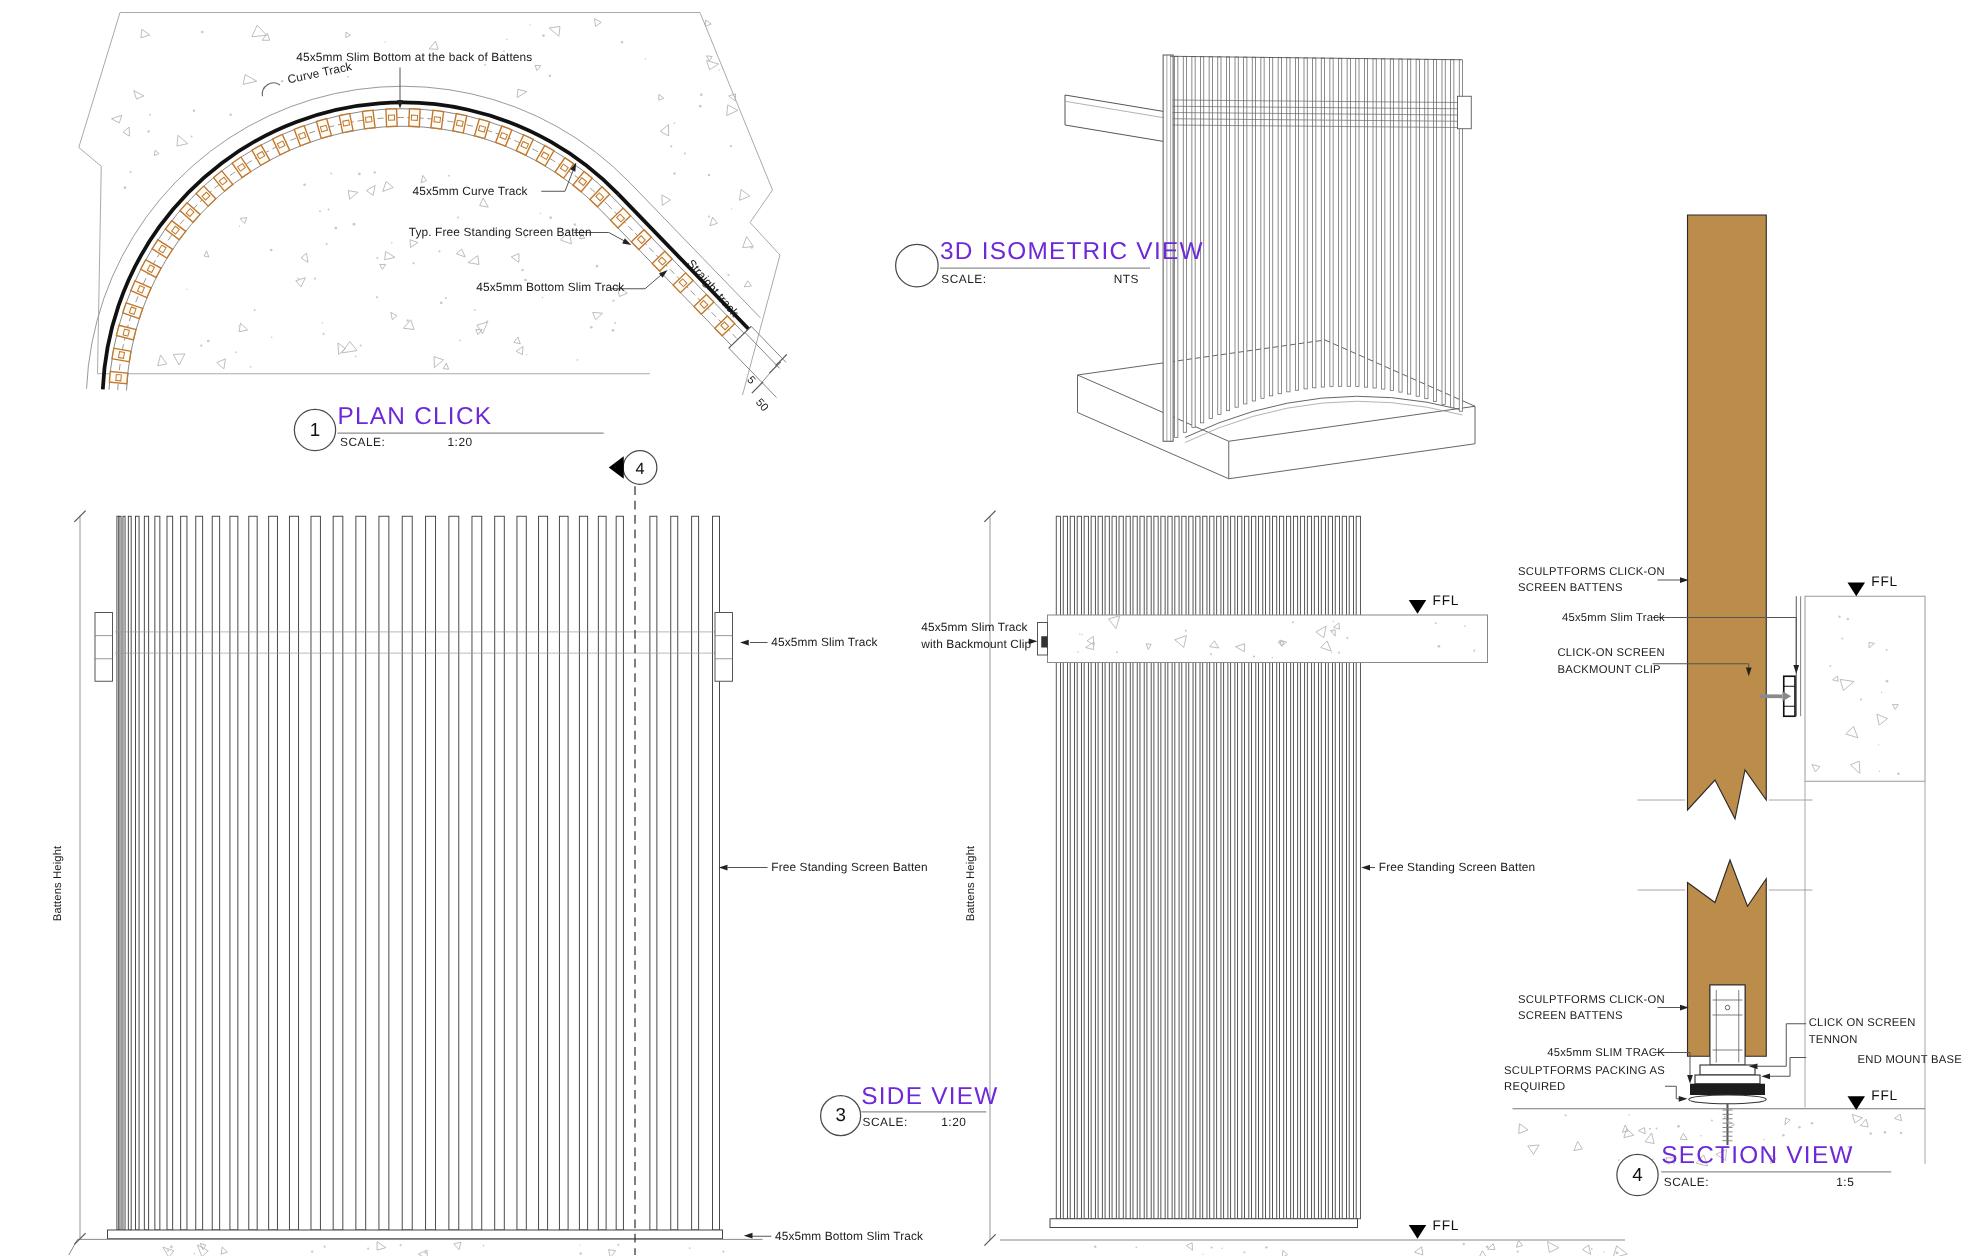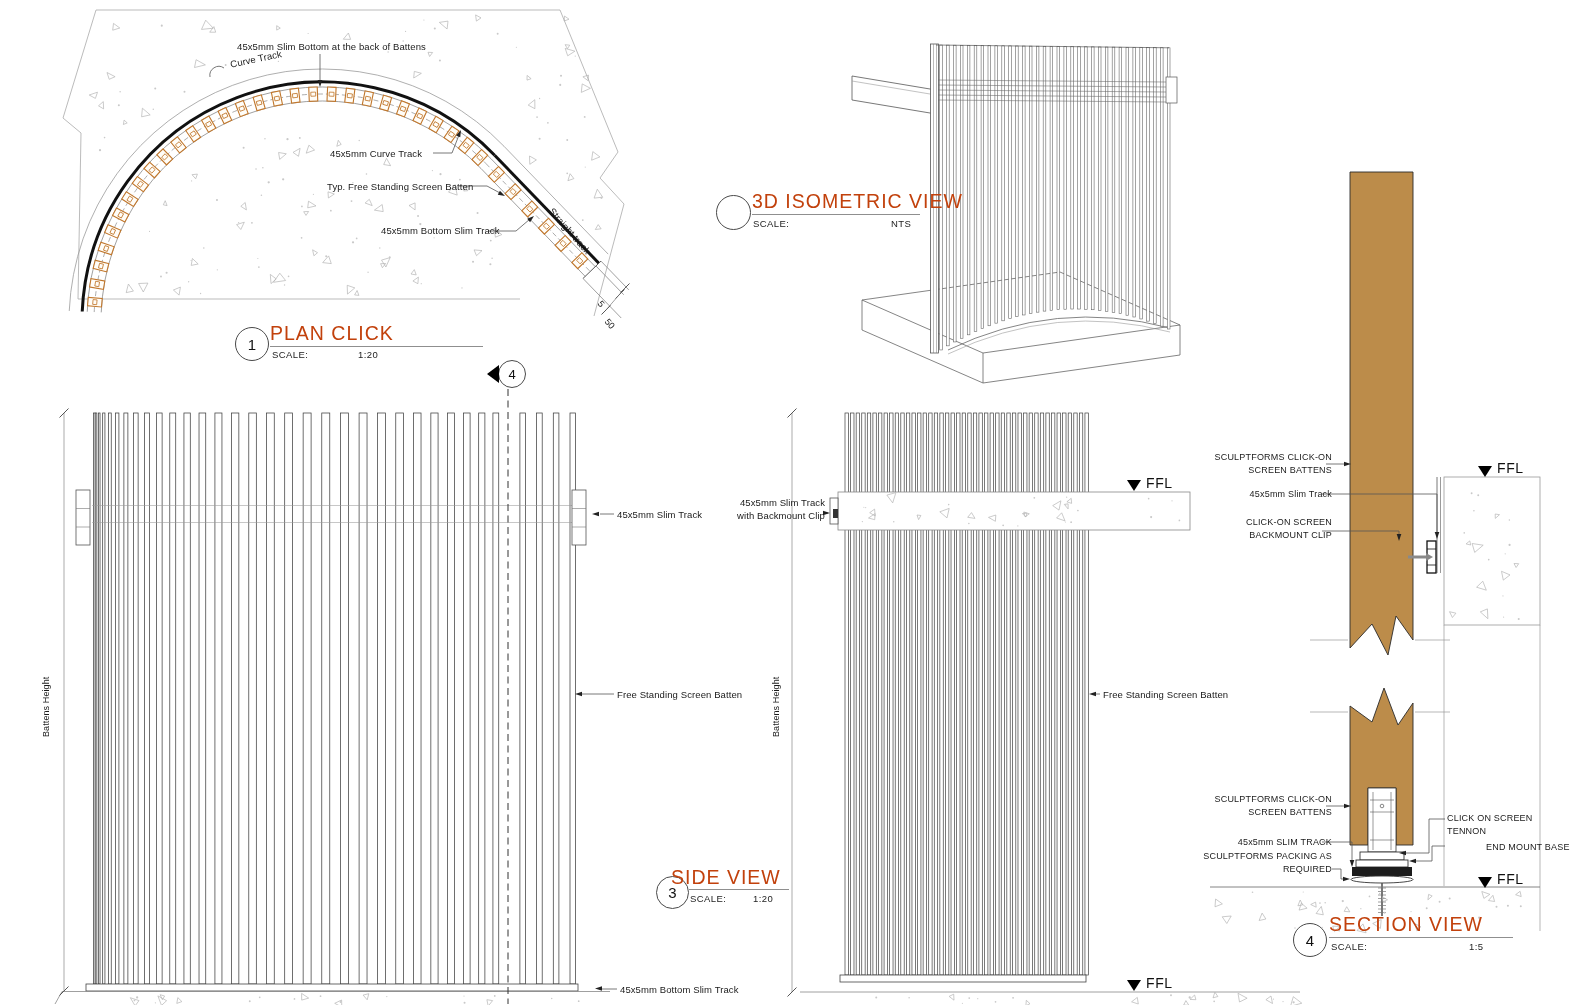"3D ISOMETRIC VIEW" .vtname { color: #c2410c -> #6d28d9 }
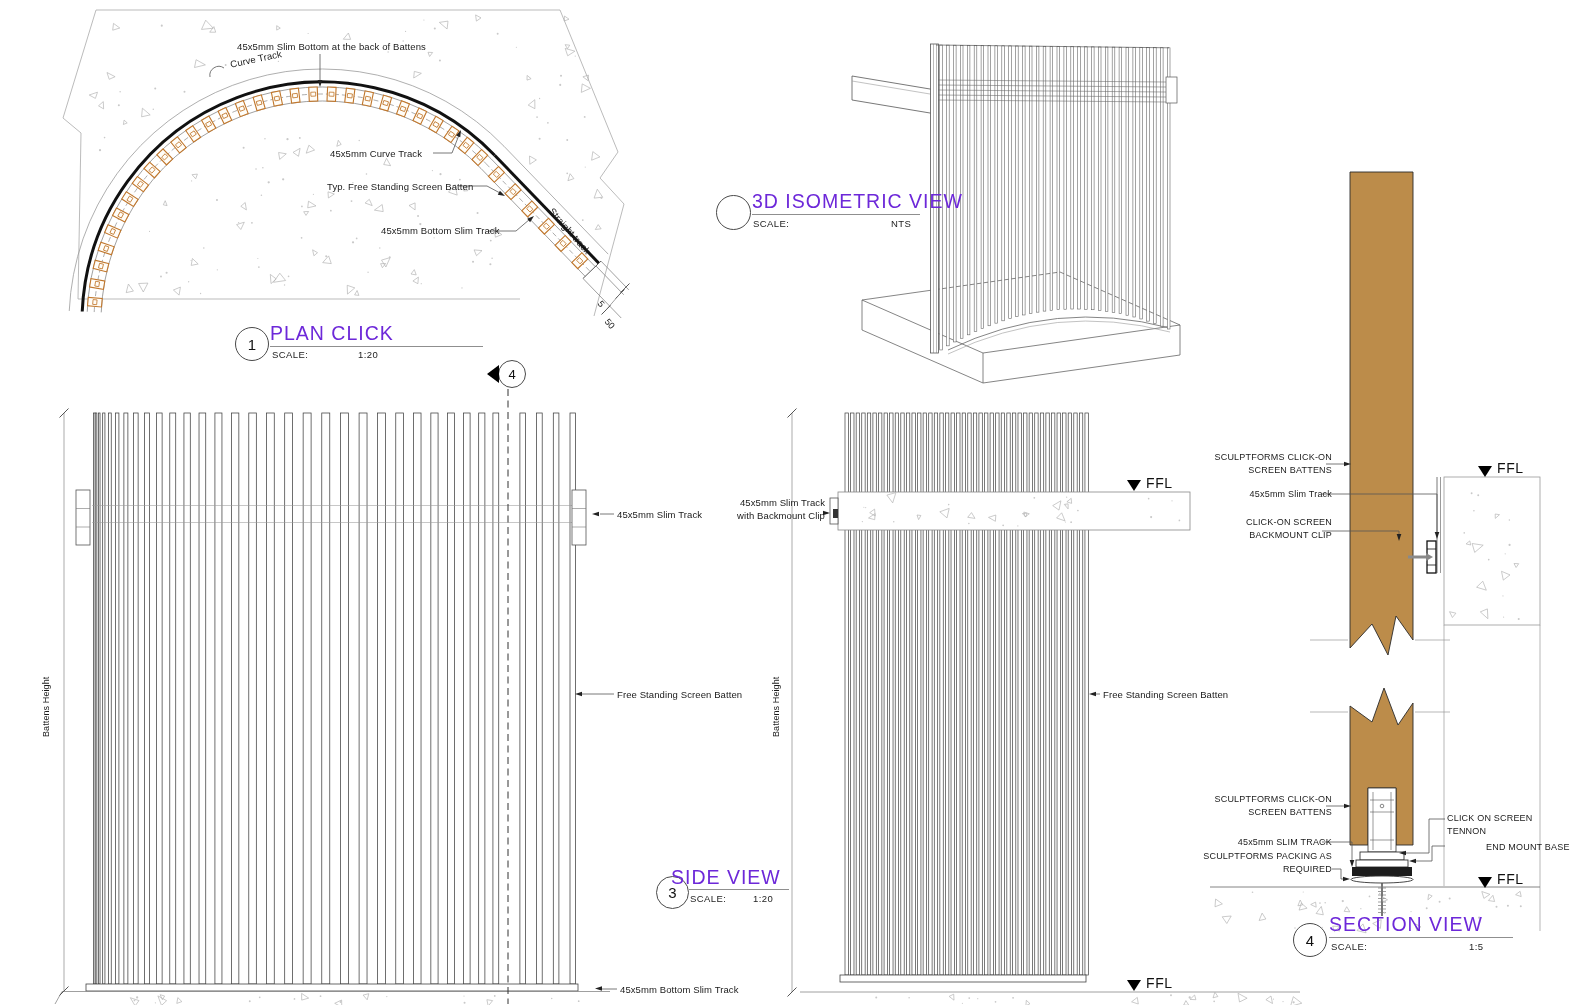"SCULPTFORMS CLICK-ON" .r { text-align: right -> none }
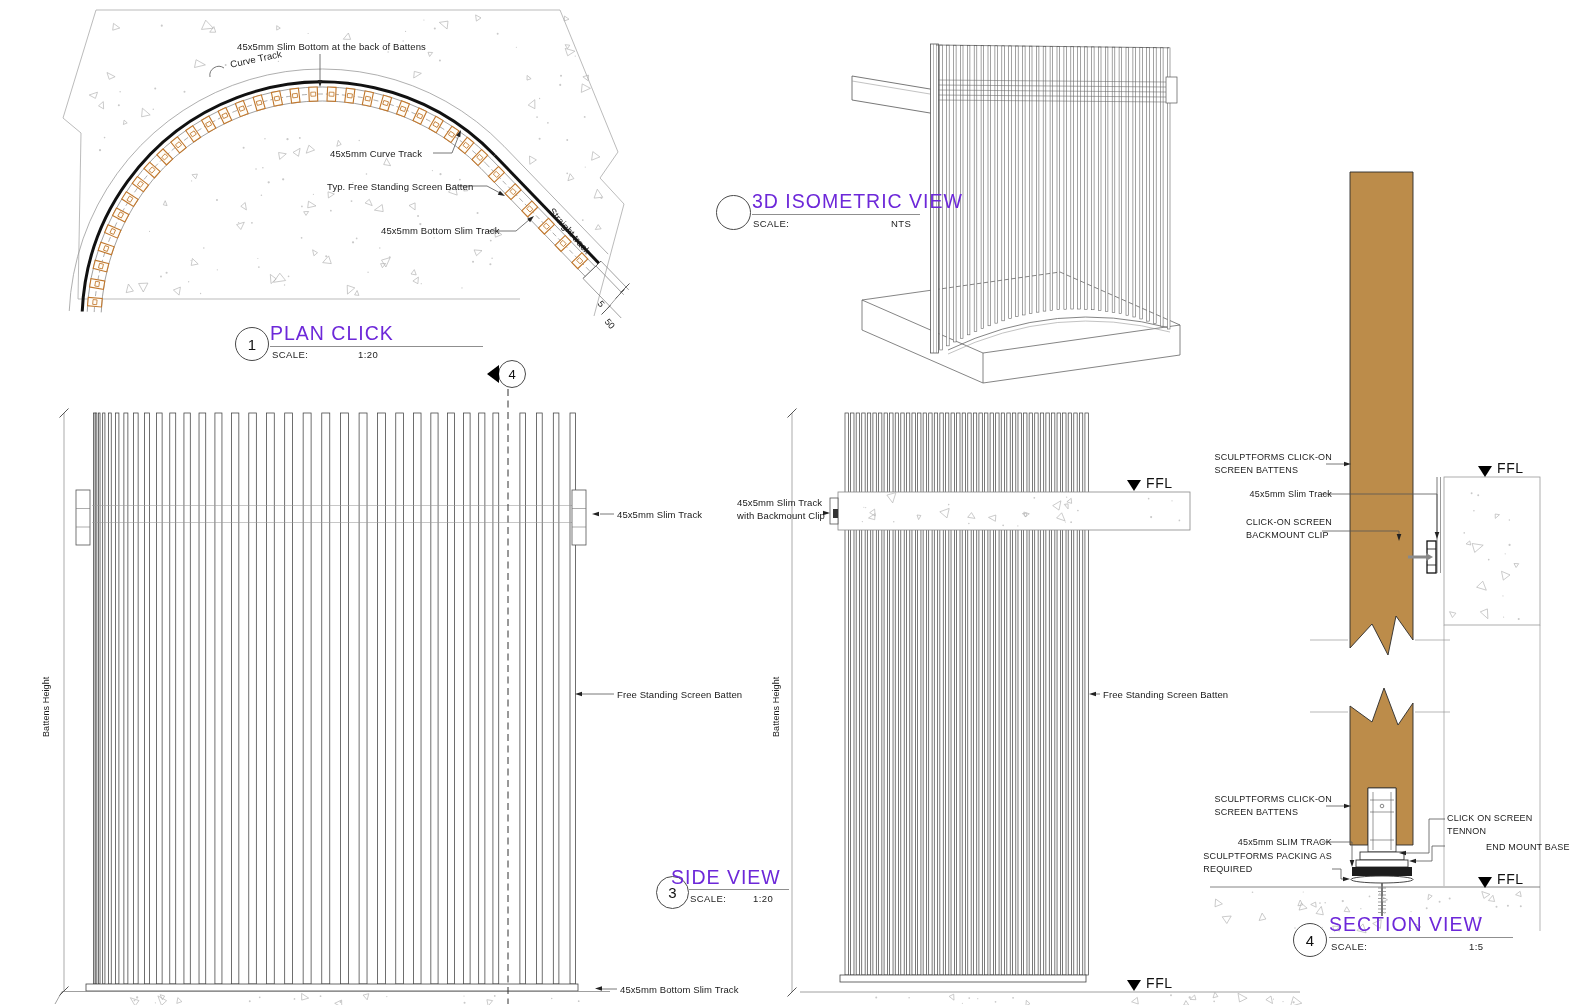"FFL" .ffl { font-size: 14px -> 11px }
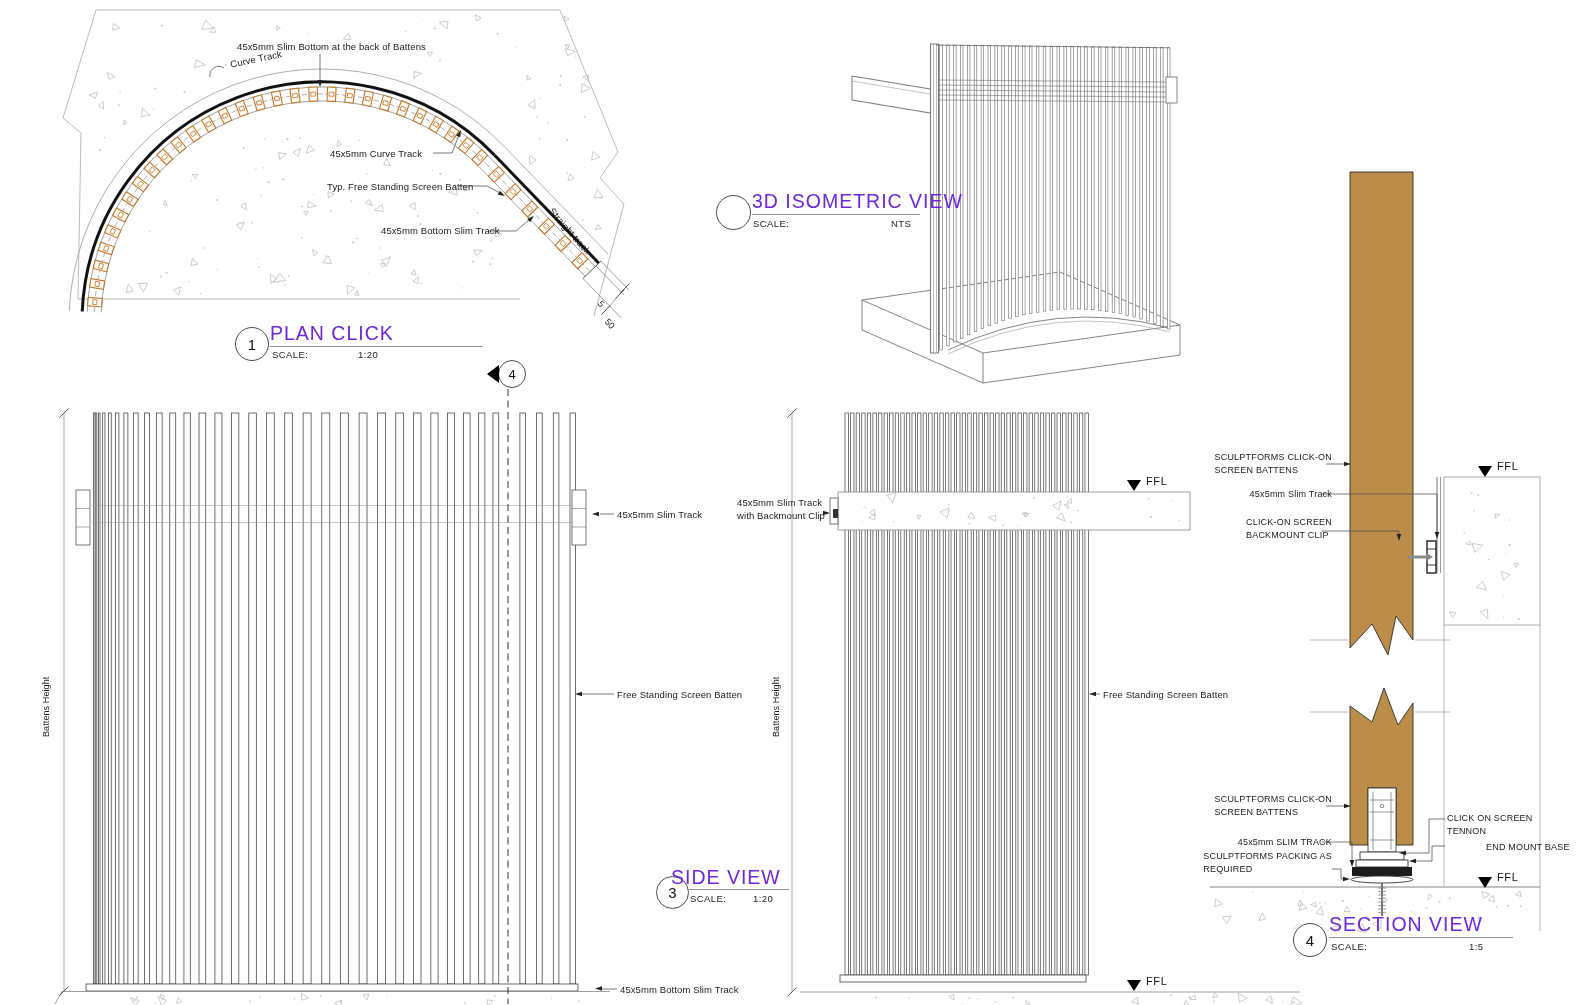"SIDE VIEW" div.vtname { left: 671px -> 689px }
